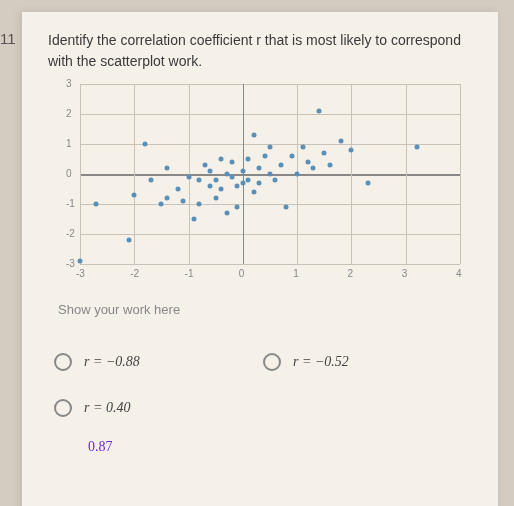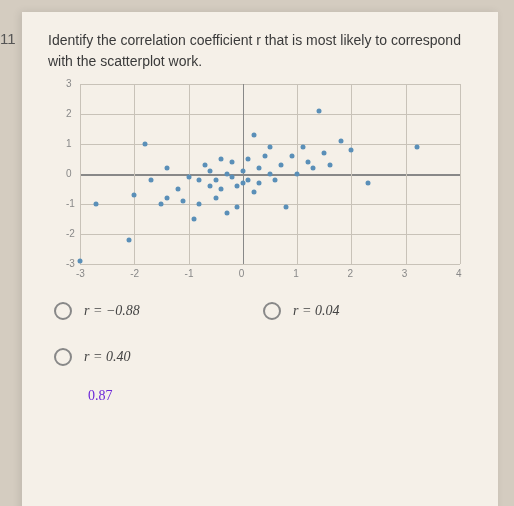"Show your work here" div.show-work { html: none -> <div>Show your work here</div> }
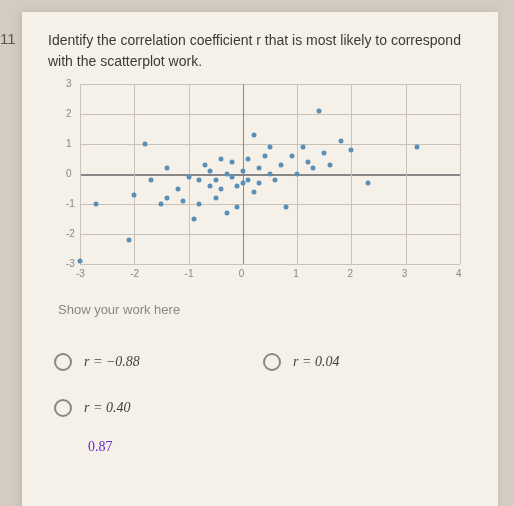"r = −0.52" div.option { html: none -> <div> <span></span> <span>r = −0.52</span> </div> }
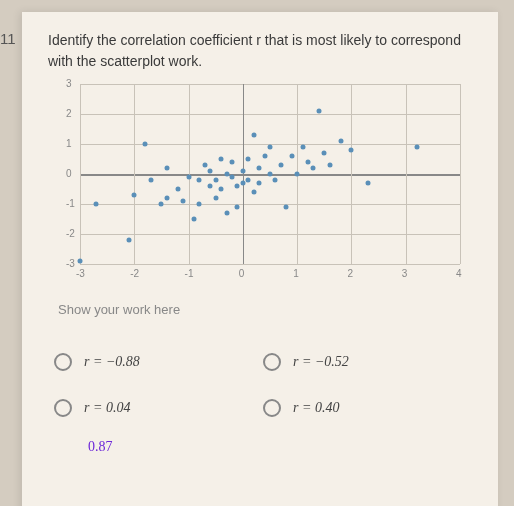"r = 0.04" div.option { html: <div> <span></span> <span>r = 0.04</span> </div> -> none }
